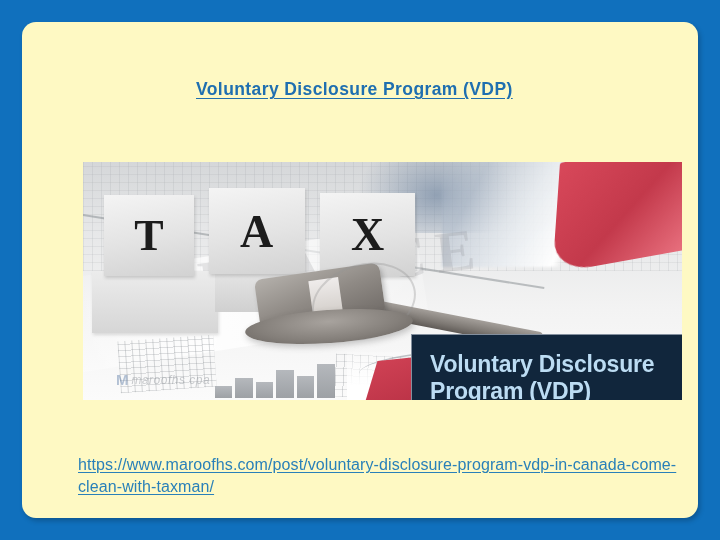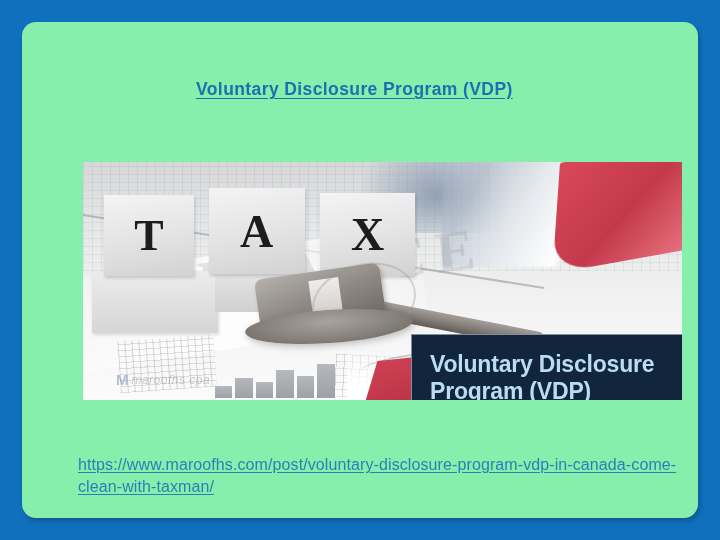"Voluntary Disclosure Program (VDP)" .slide-card { background: #86efac -> #fef9c3 }
